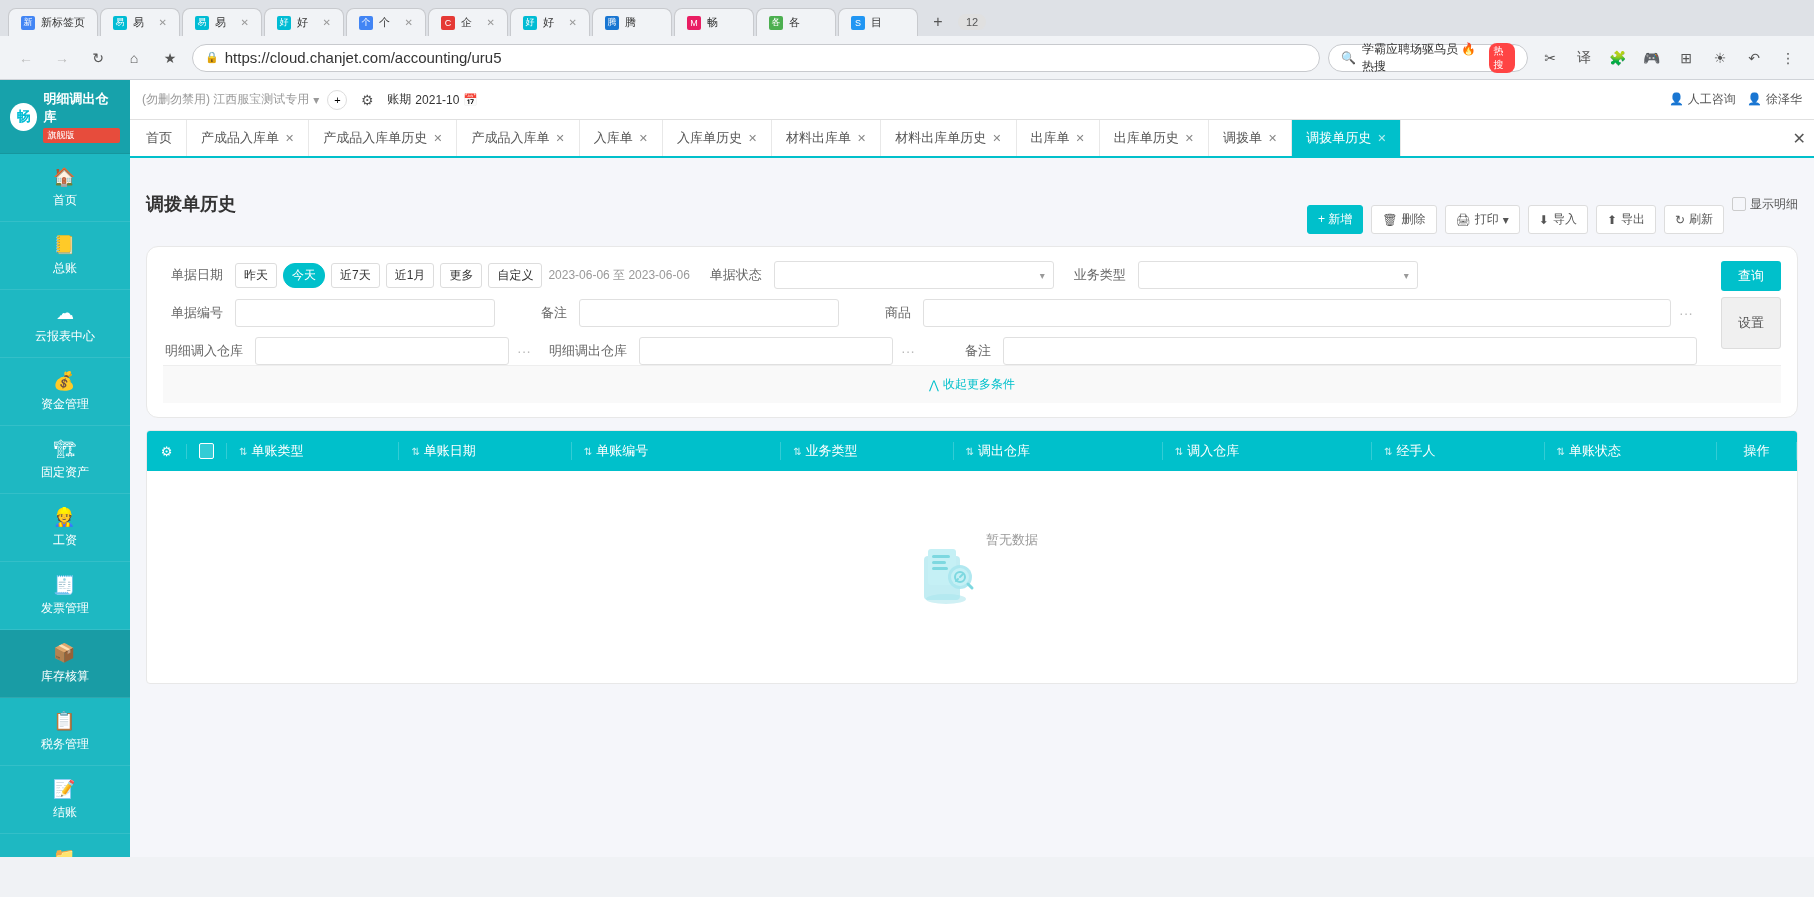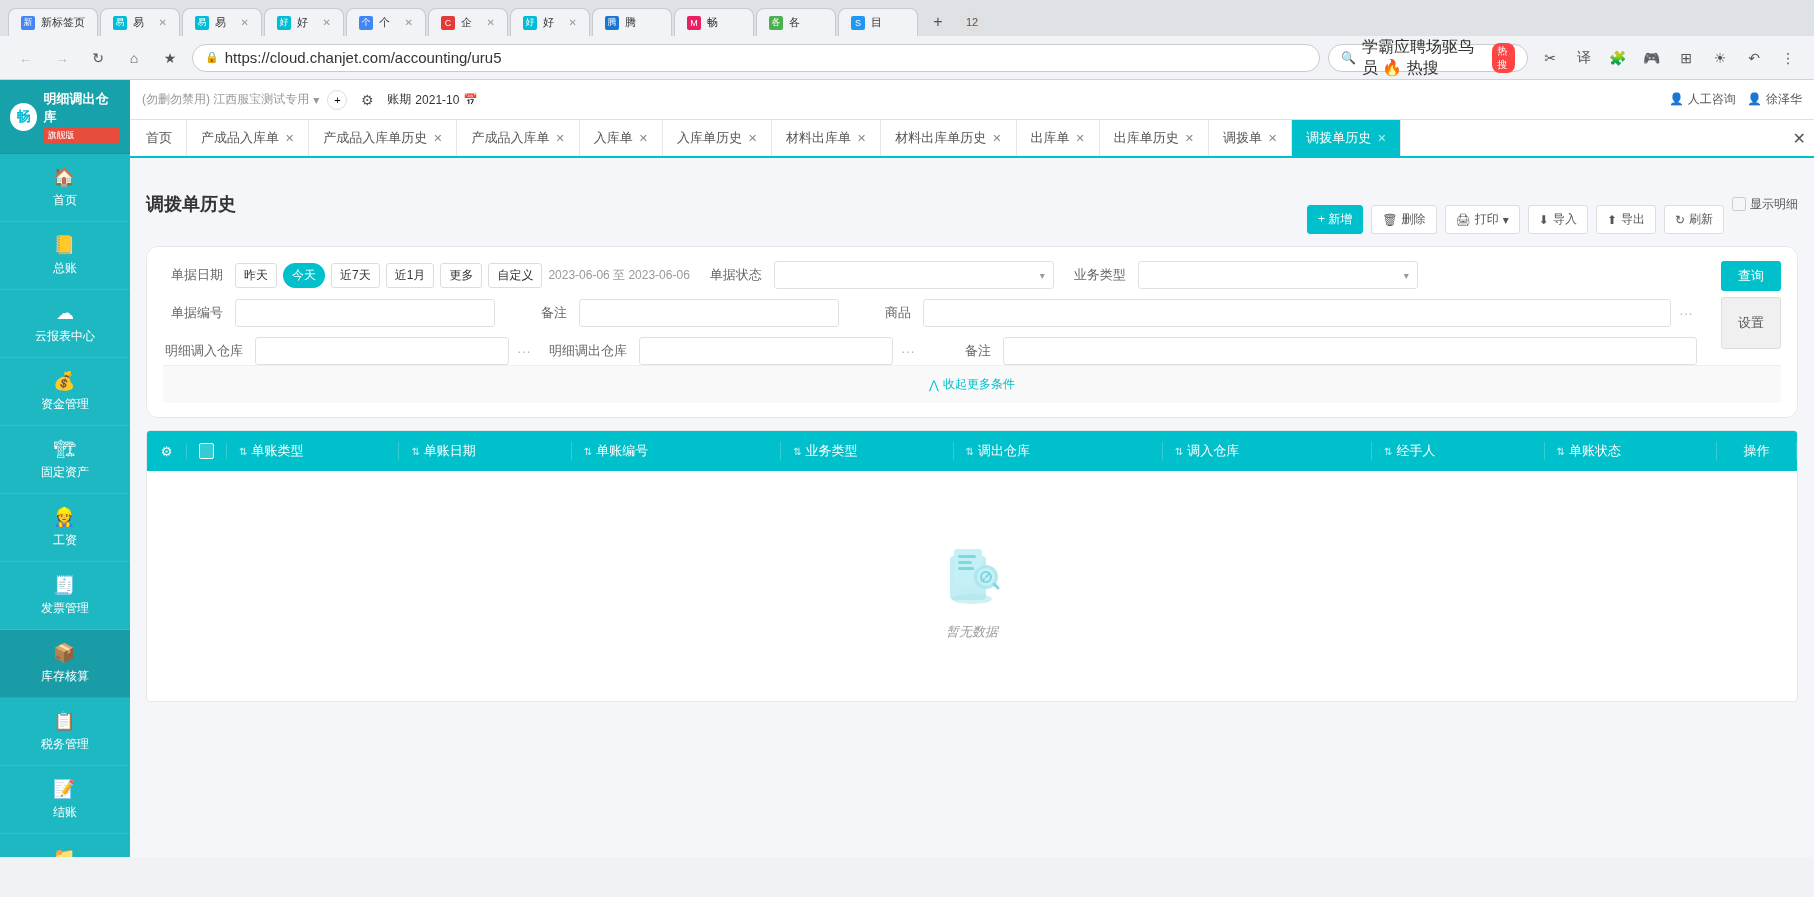"学霸应聘场驱鸟员 🔥 热搜" span { font-size: 16px -> 12px }
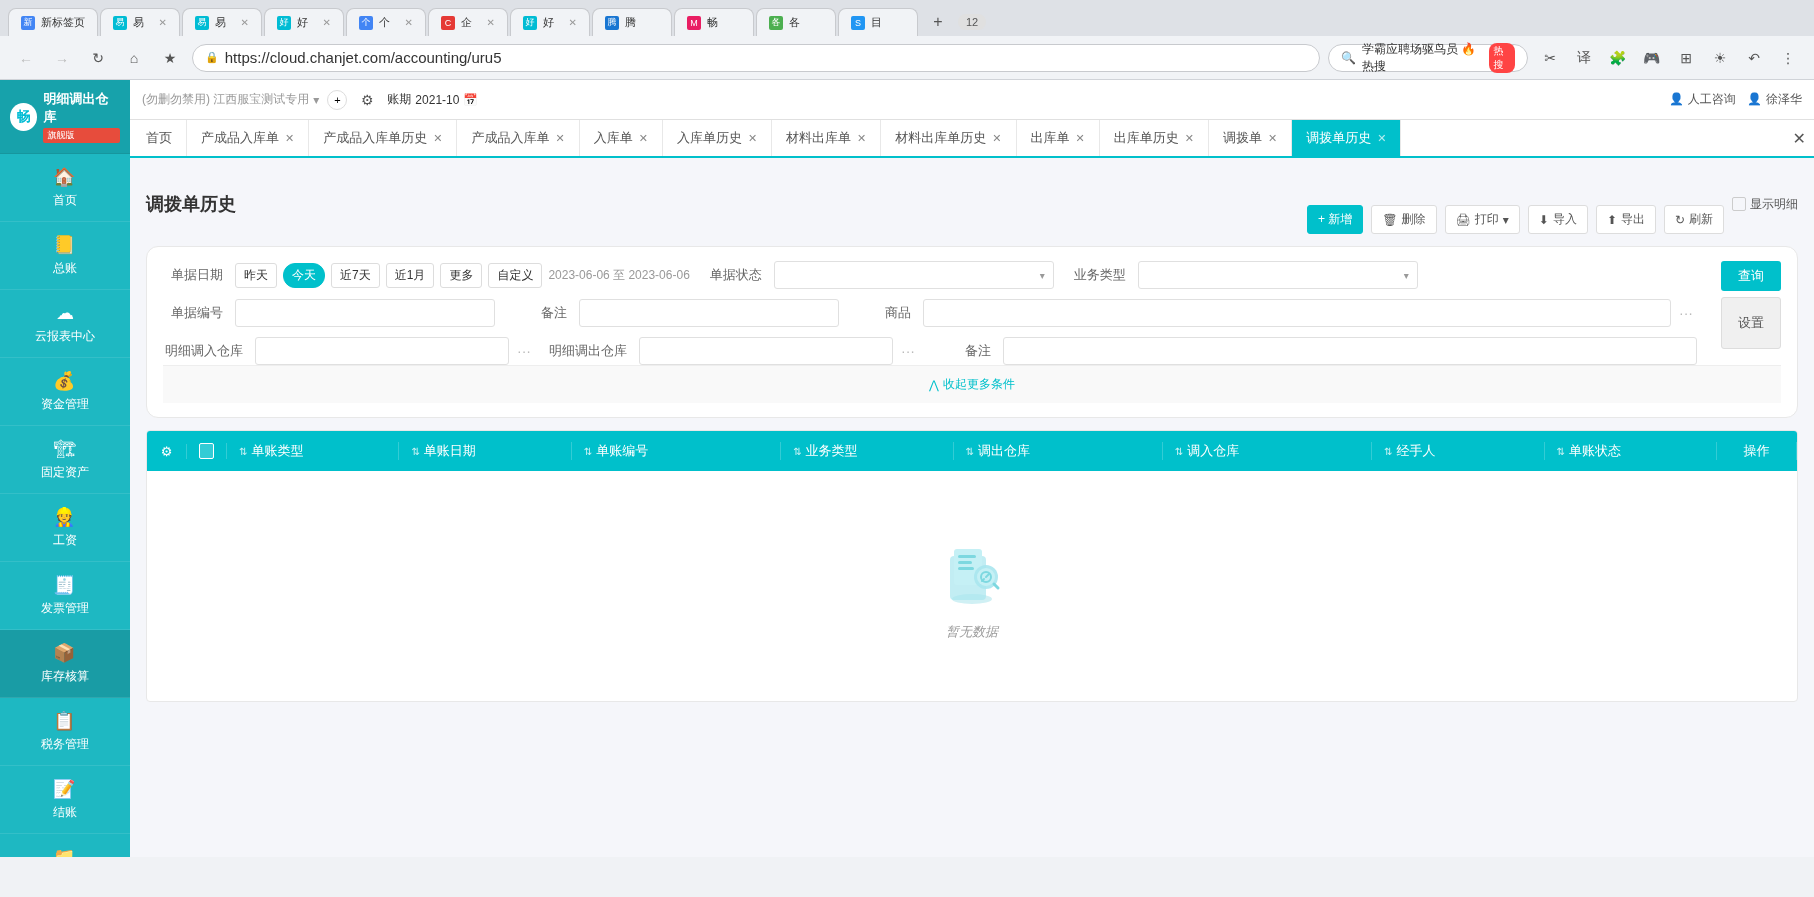"暂无数据" .empty-state { align-items: center -> flex-start; flex-direction: column -> none; font-style: italic -> none }
